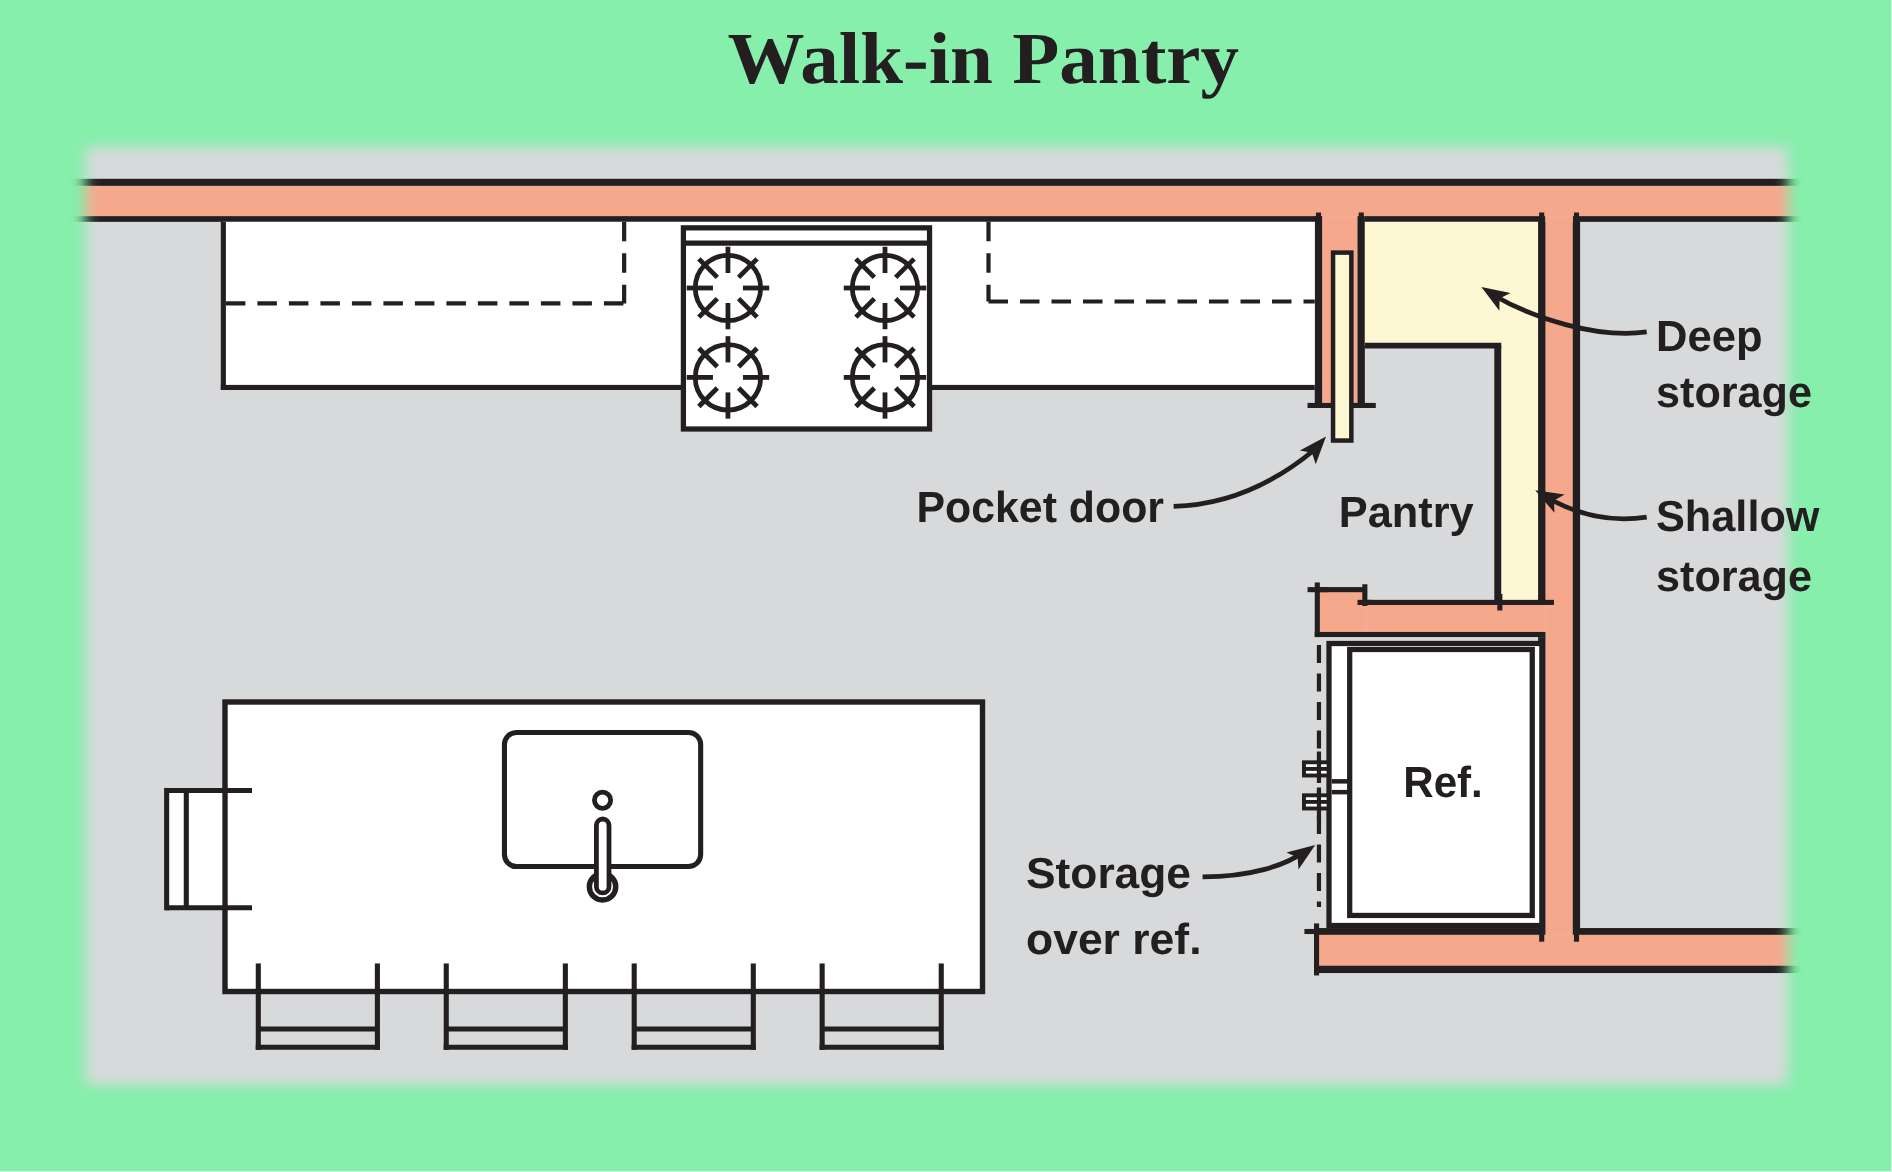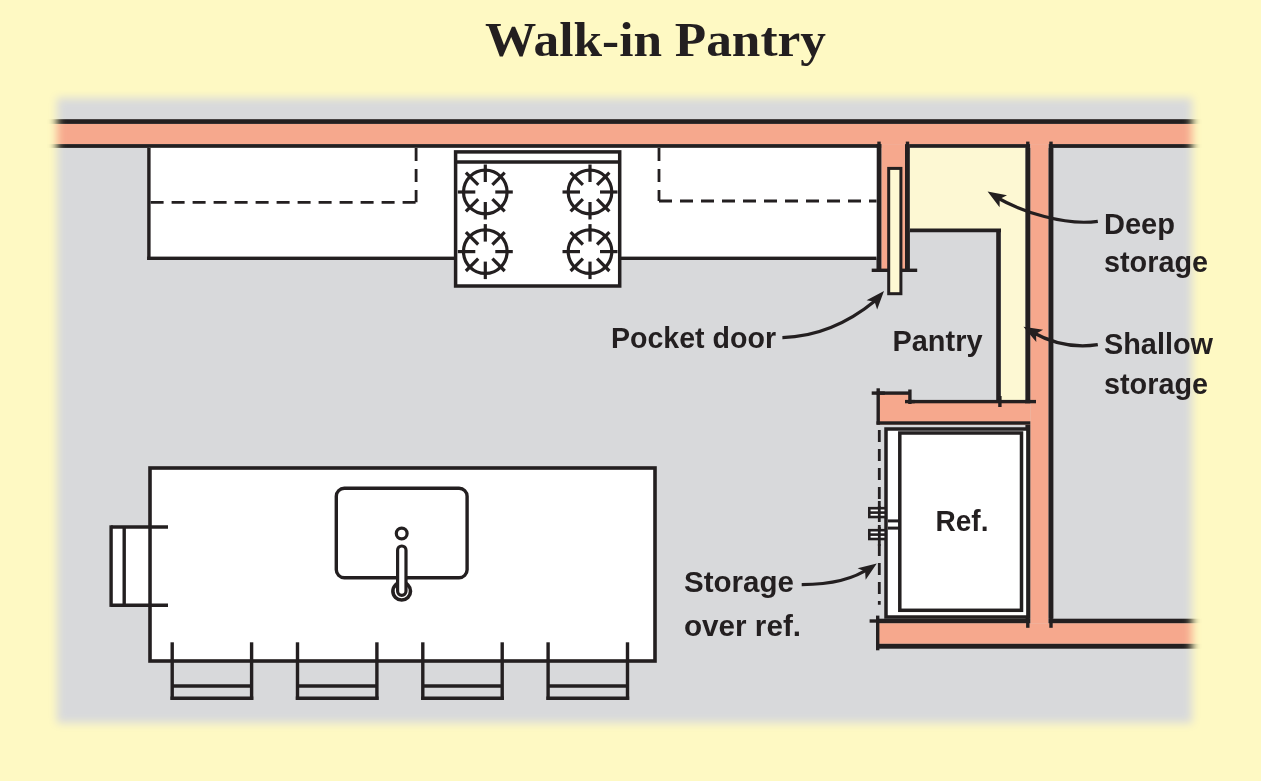"Walk-in Pantry" .page { background: #fef9c3 -> #86efac }
